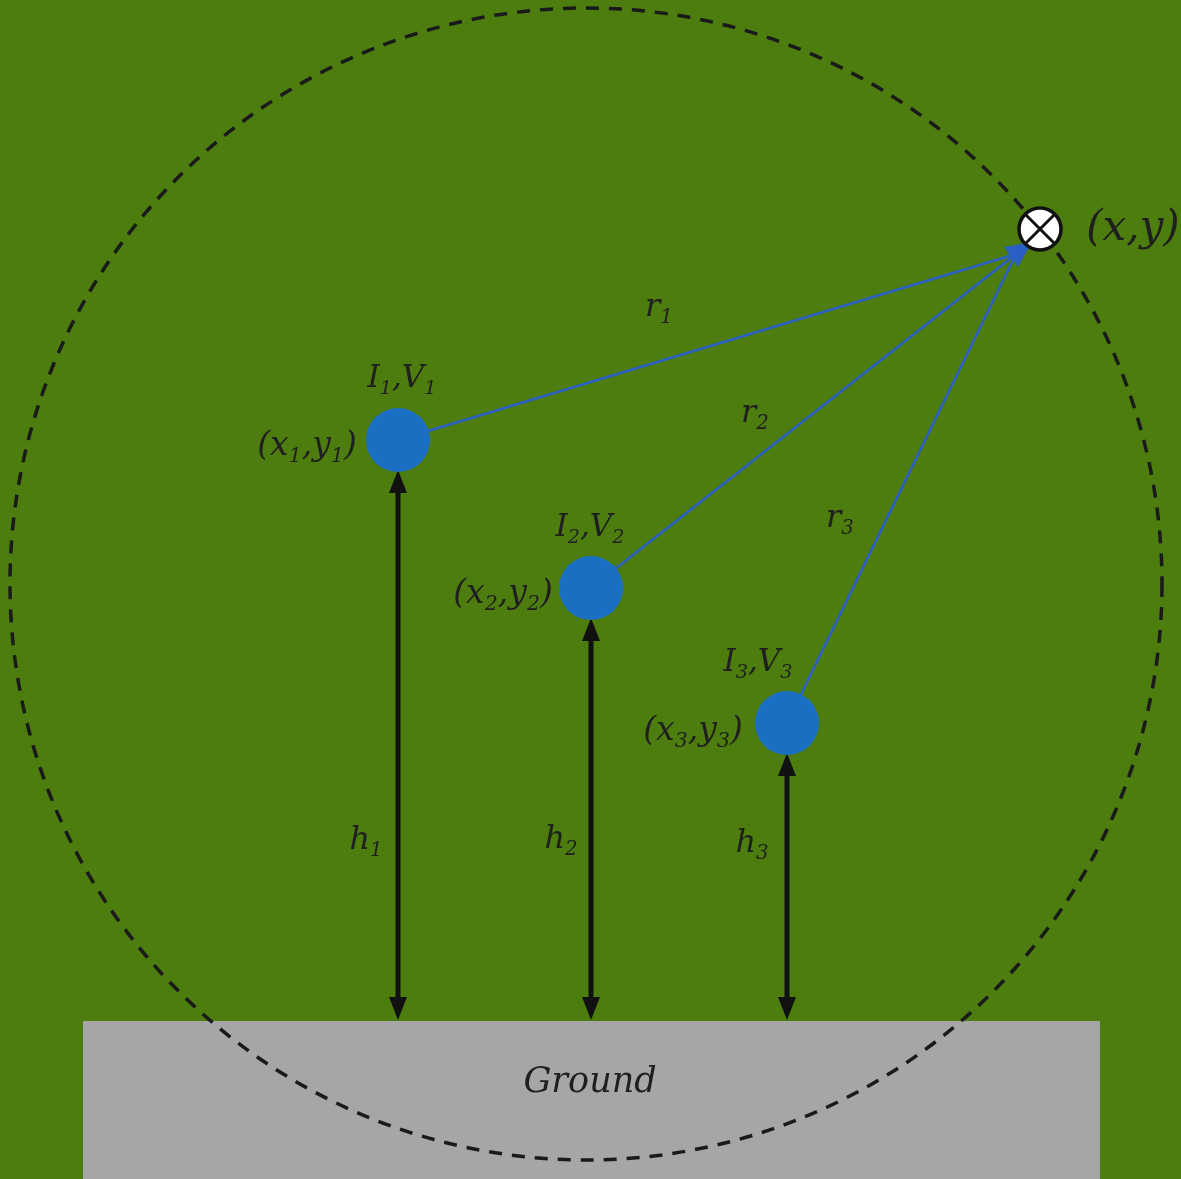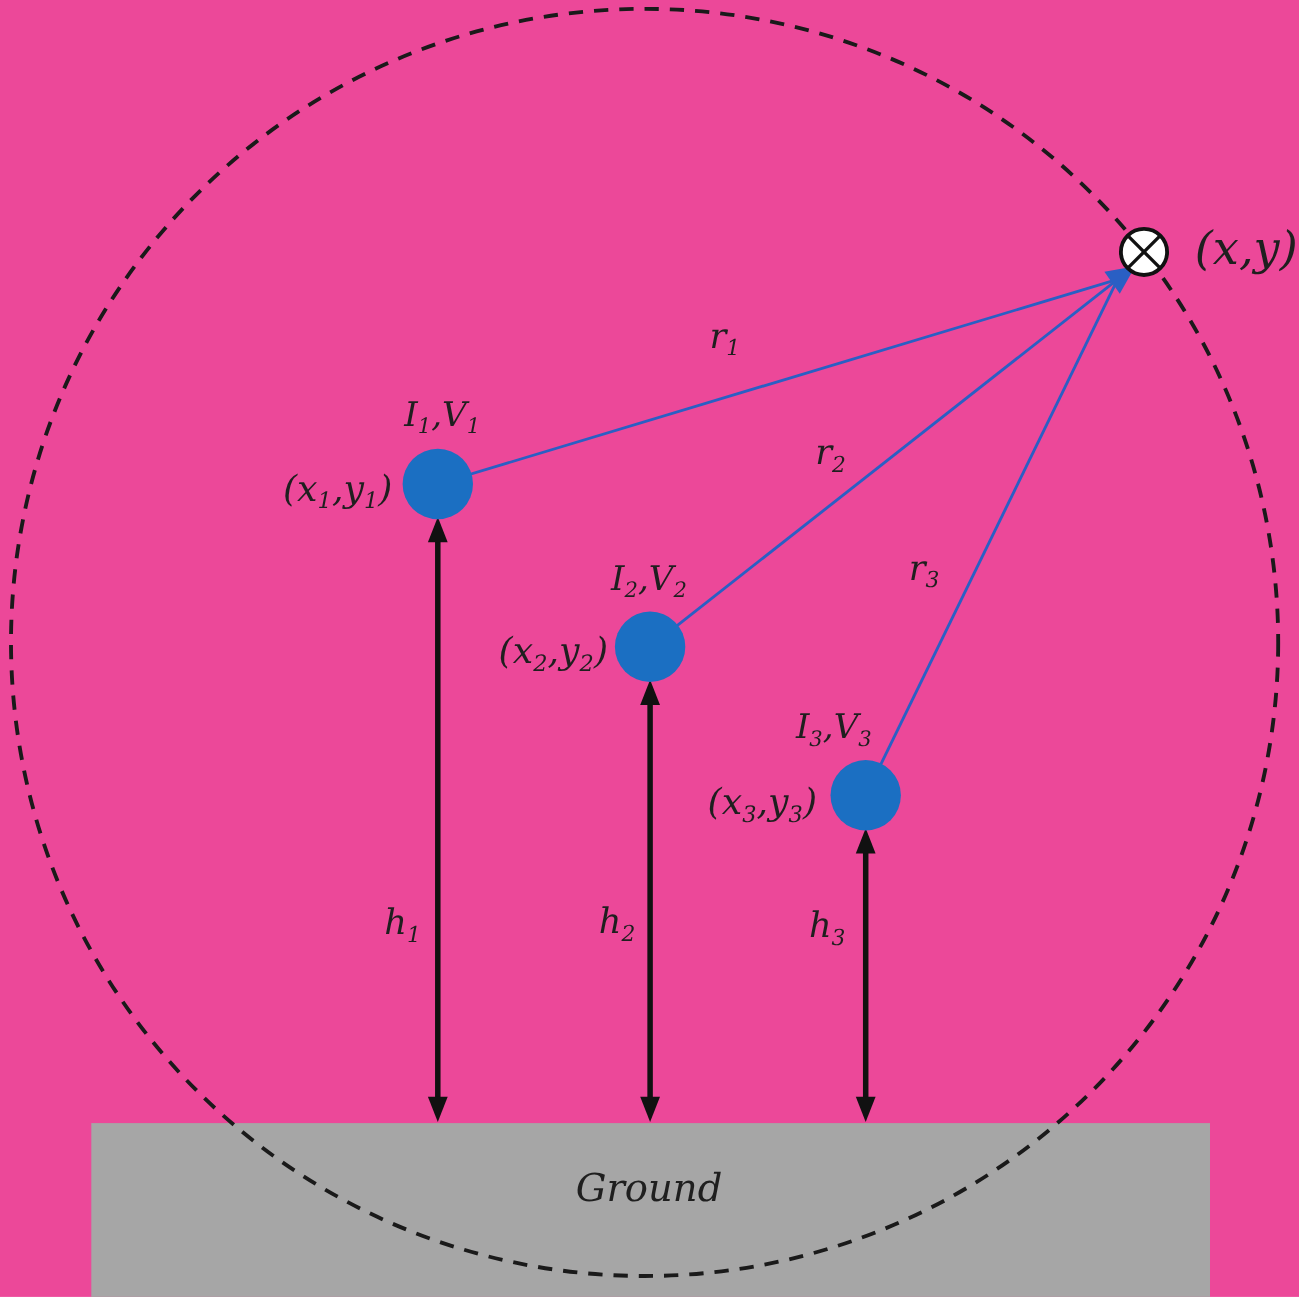"(x,y)" .page { background: #ec4899 -> #4d7c0f }
